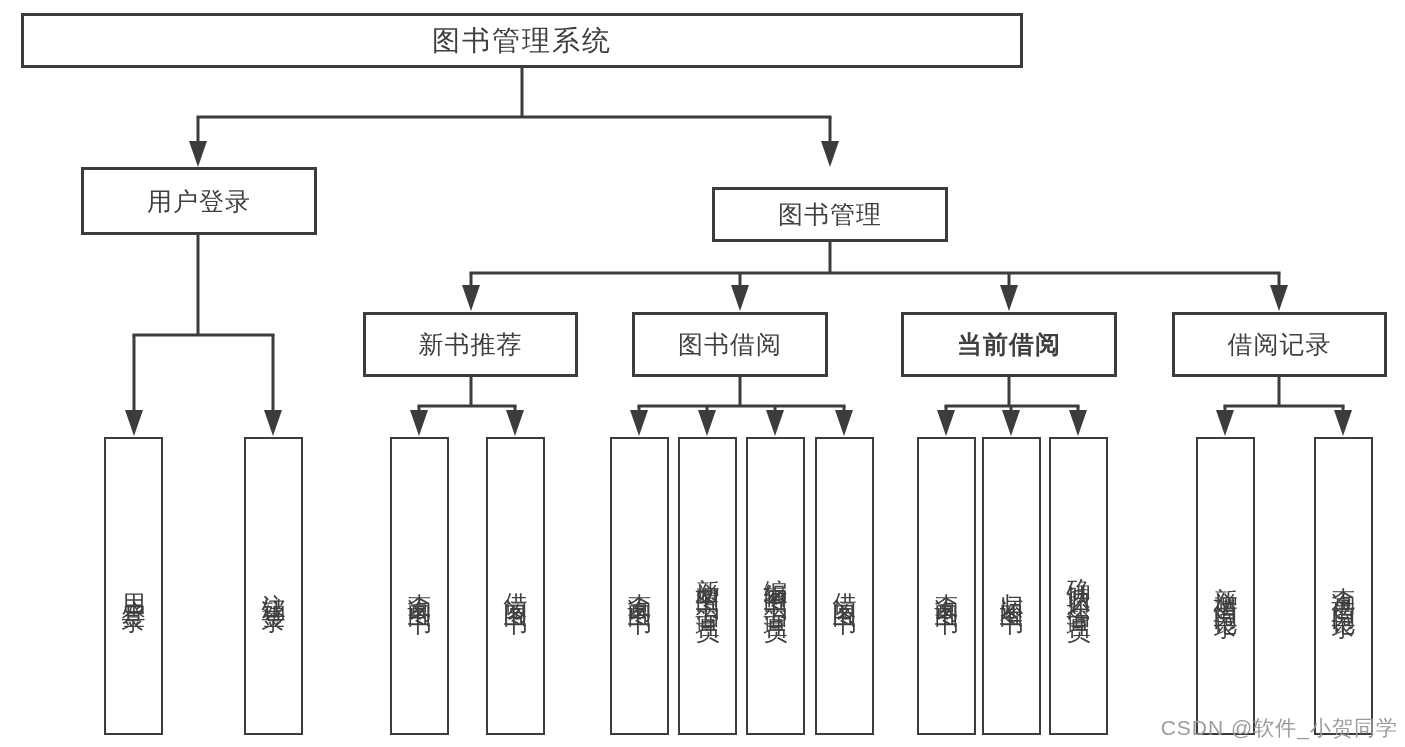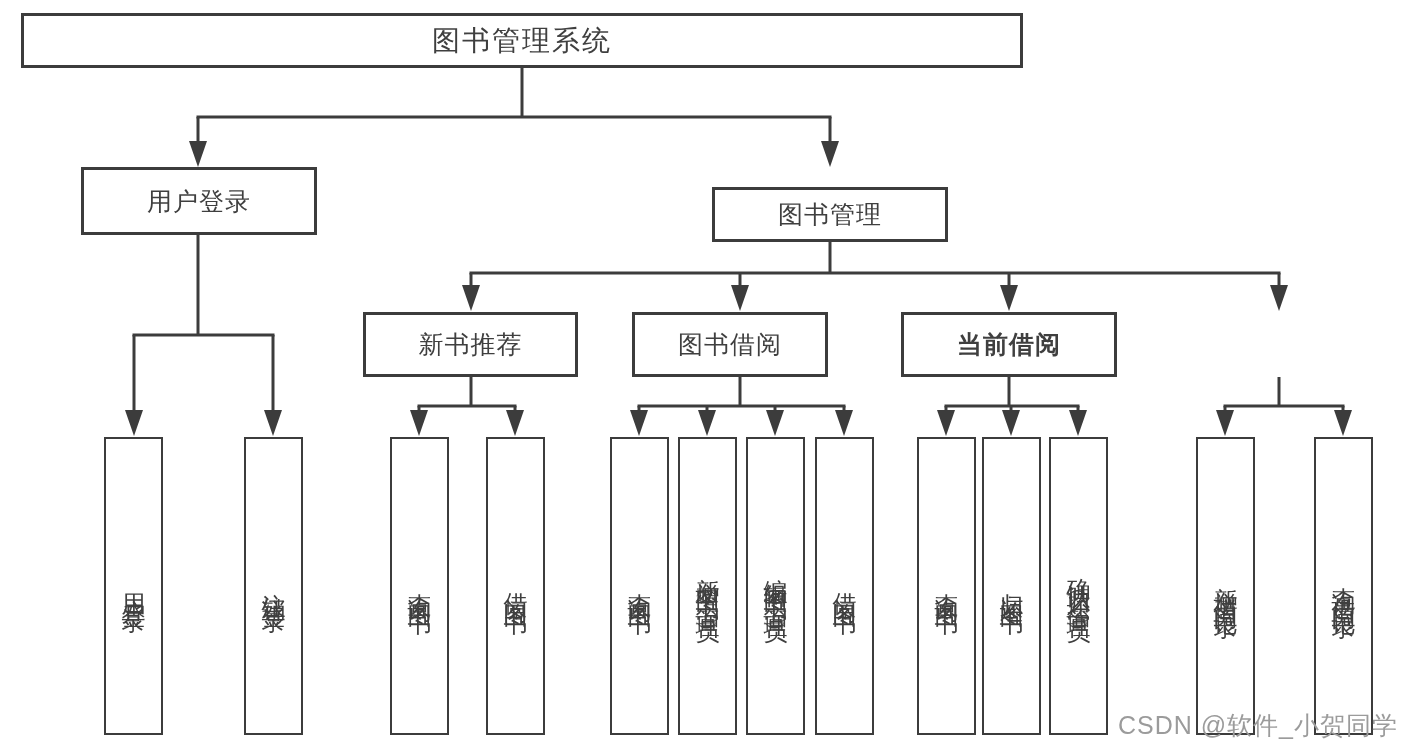"借阅记录" div.node { html: none -> <div>借阅记录</div> }
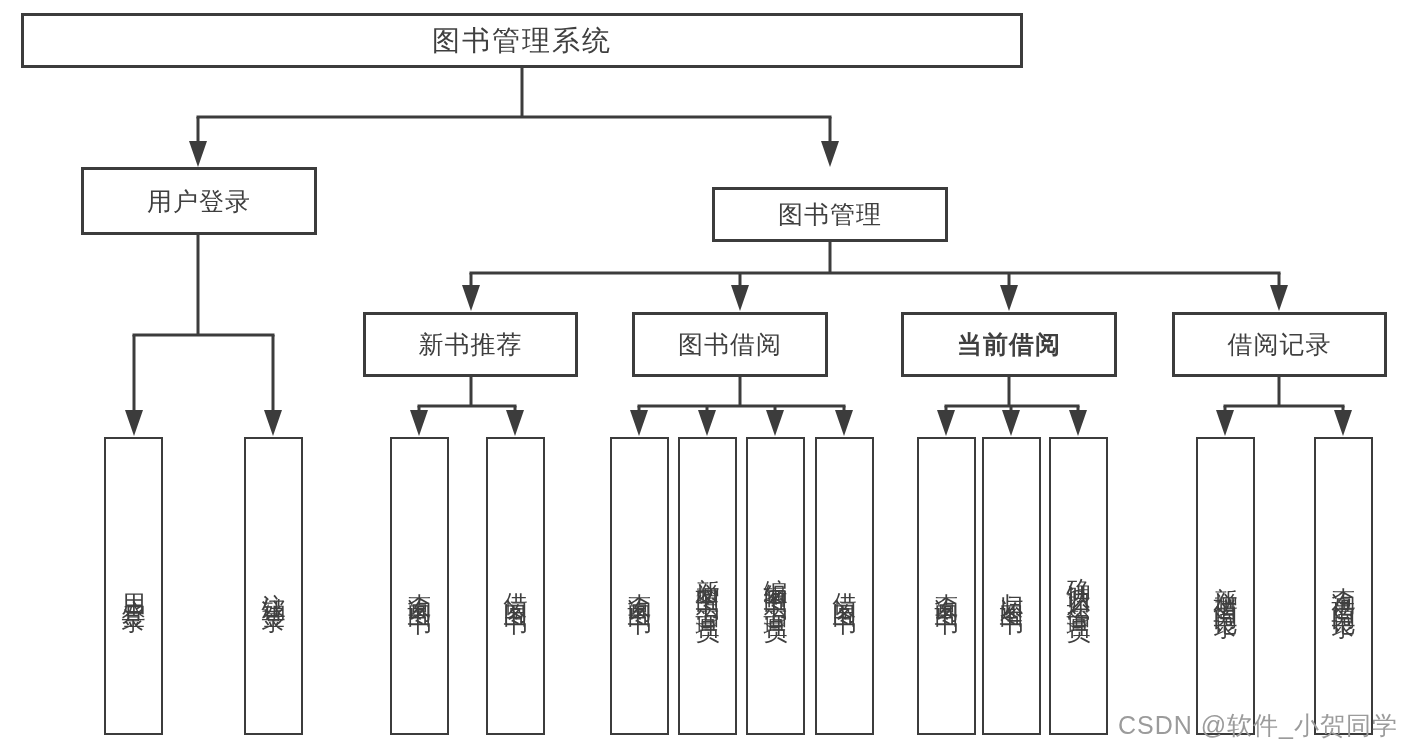"CSDN @软件_小贺同学" .watermark { font-size: 25px -> 21px }
